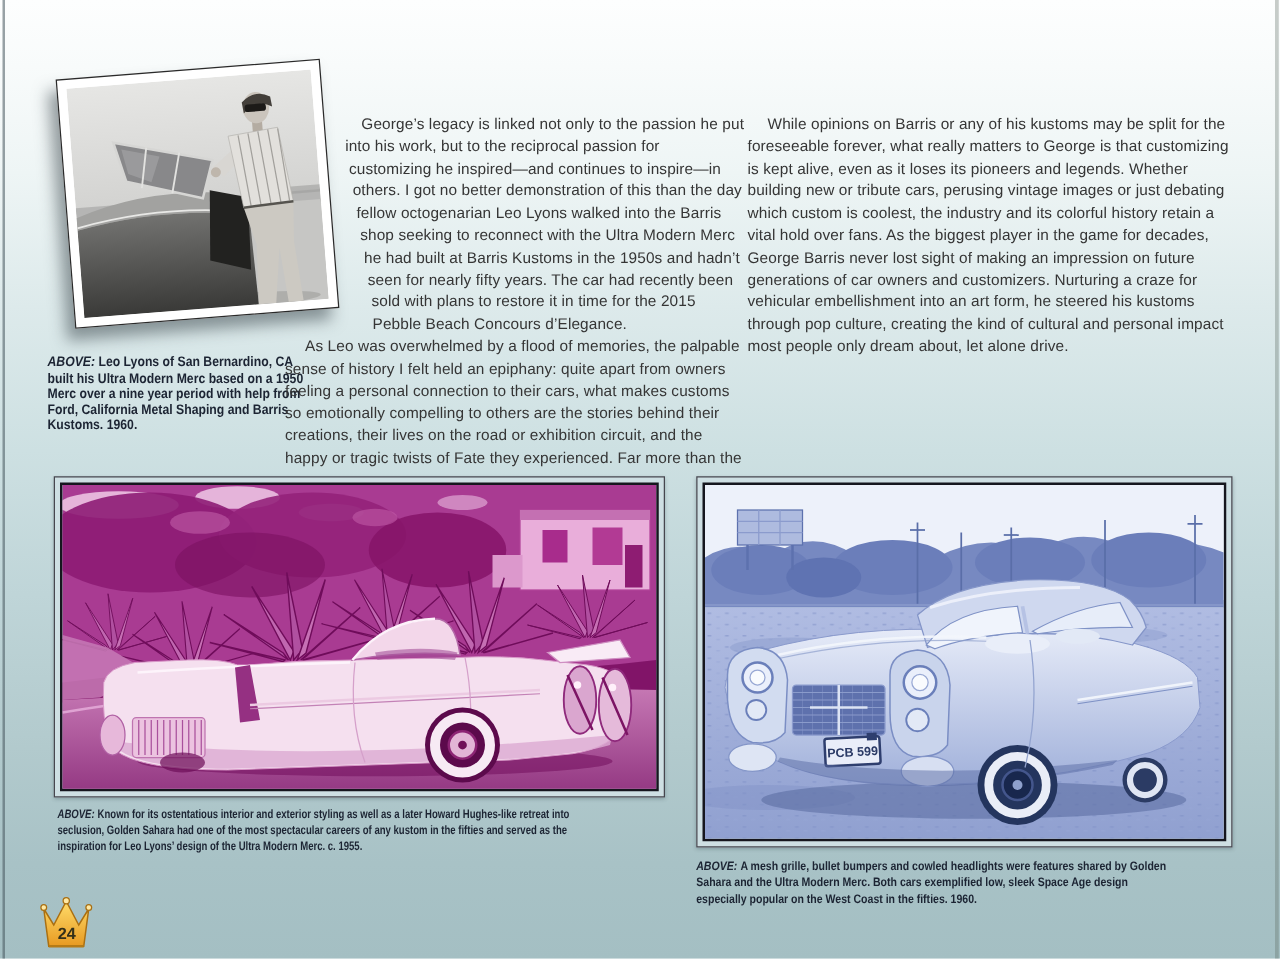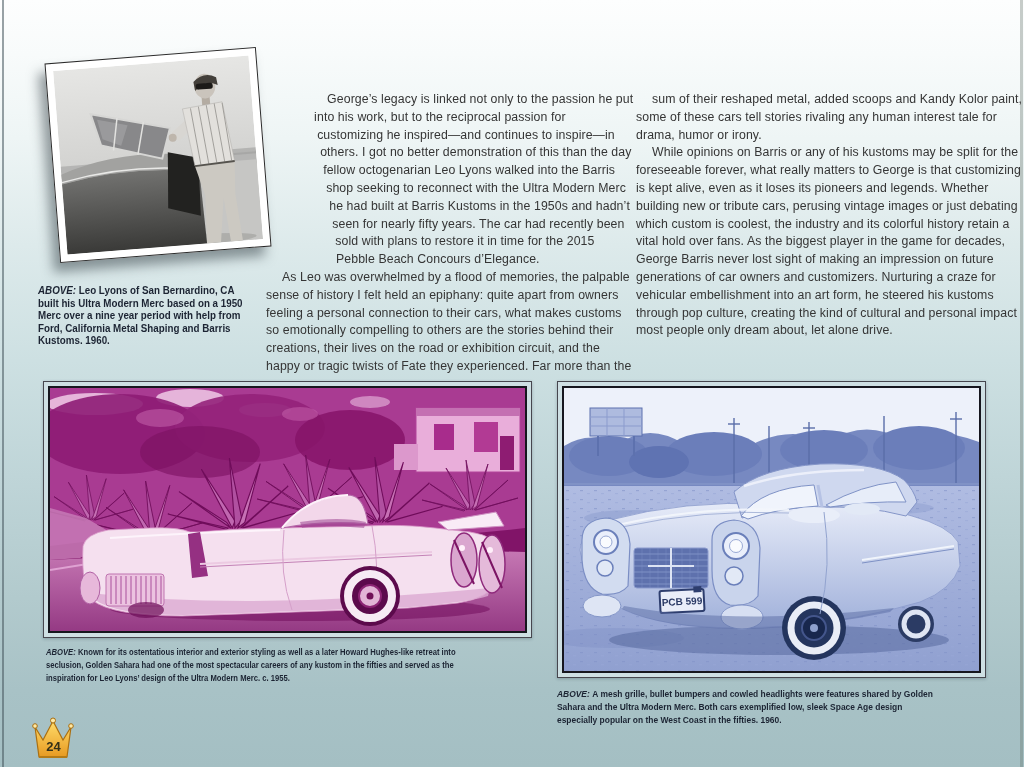"George’s legacy is linked not" .col { margin-left: 38px -> none }
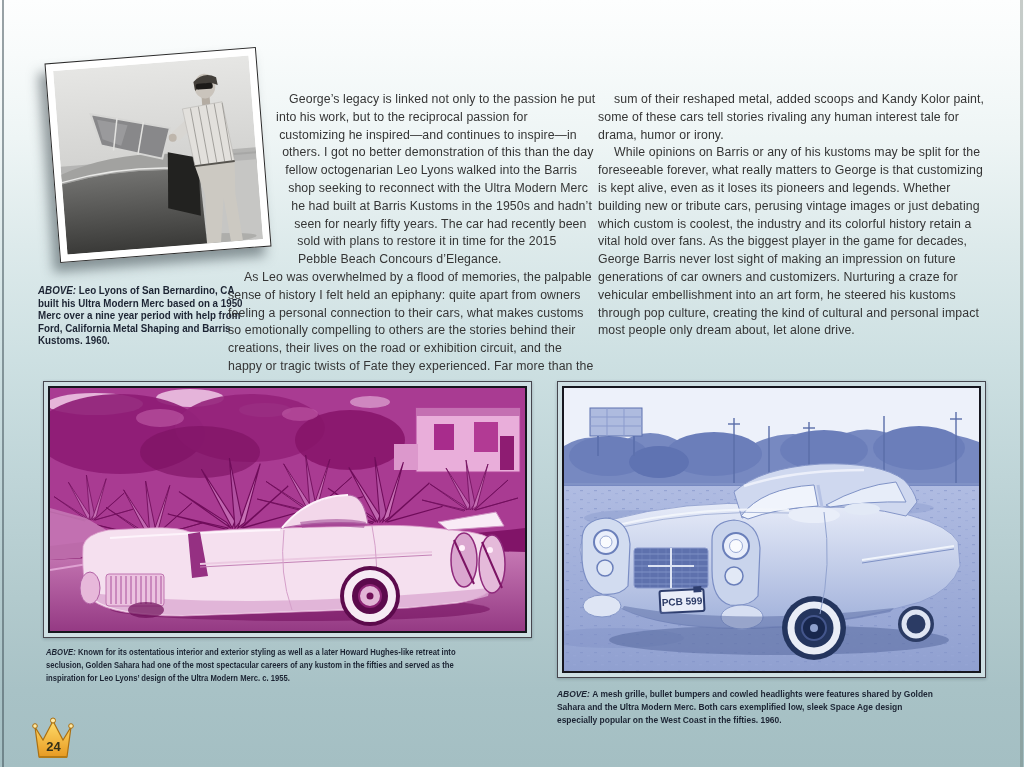"sum of their reshaped metal," p { html: <p>sum of their reshaped metal, added scoops and Kandy Kolor paint, some of these cars tell stories rivaling any human interest tale for drama, humor or irony.</p> -> none }
